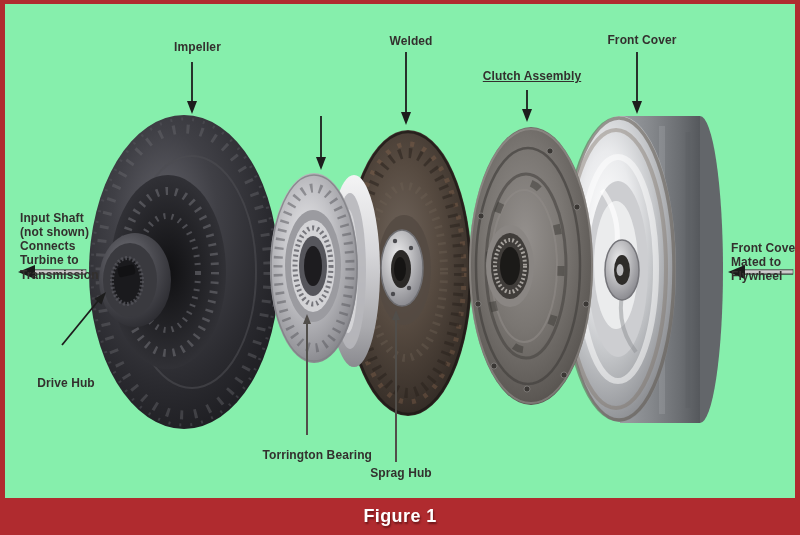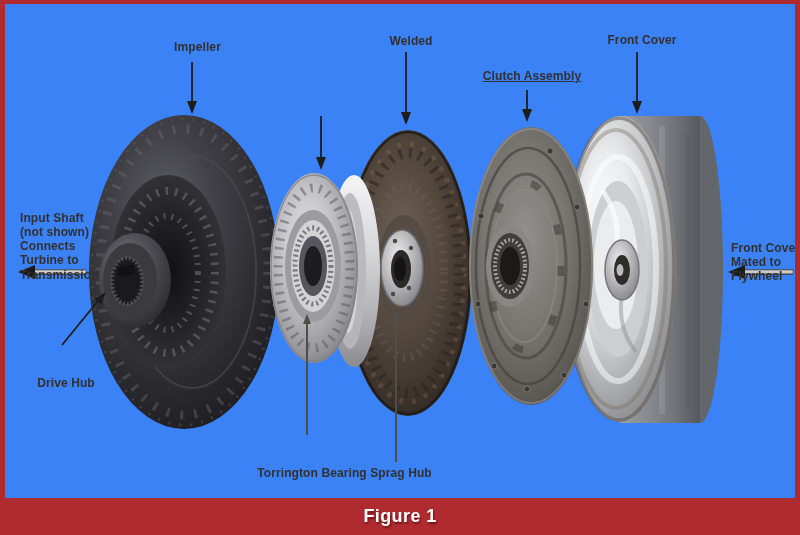"Impeller" .page { background: #3b82f6 -> #86efac }
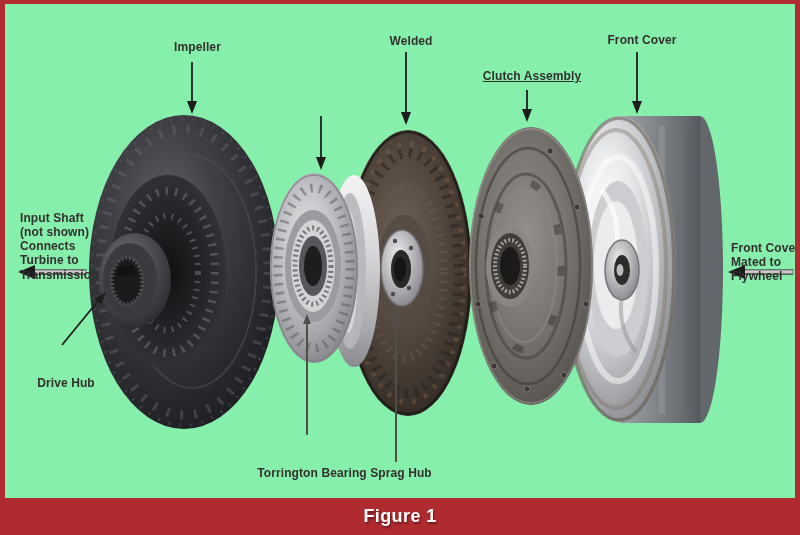"Torrington Bearing" div.part-label { text-align: none -> right; top: 462px -> 444px }
